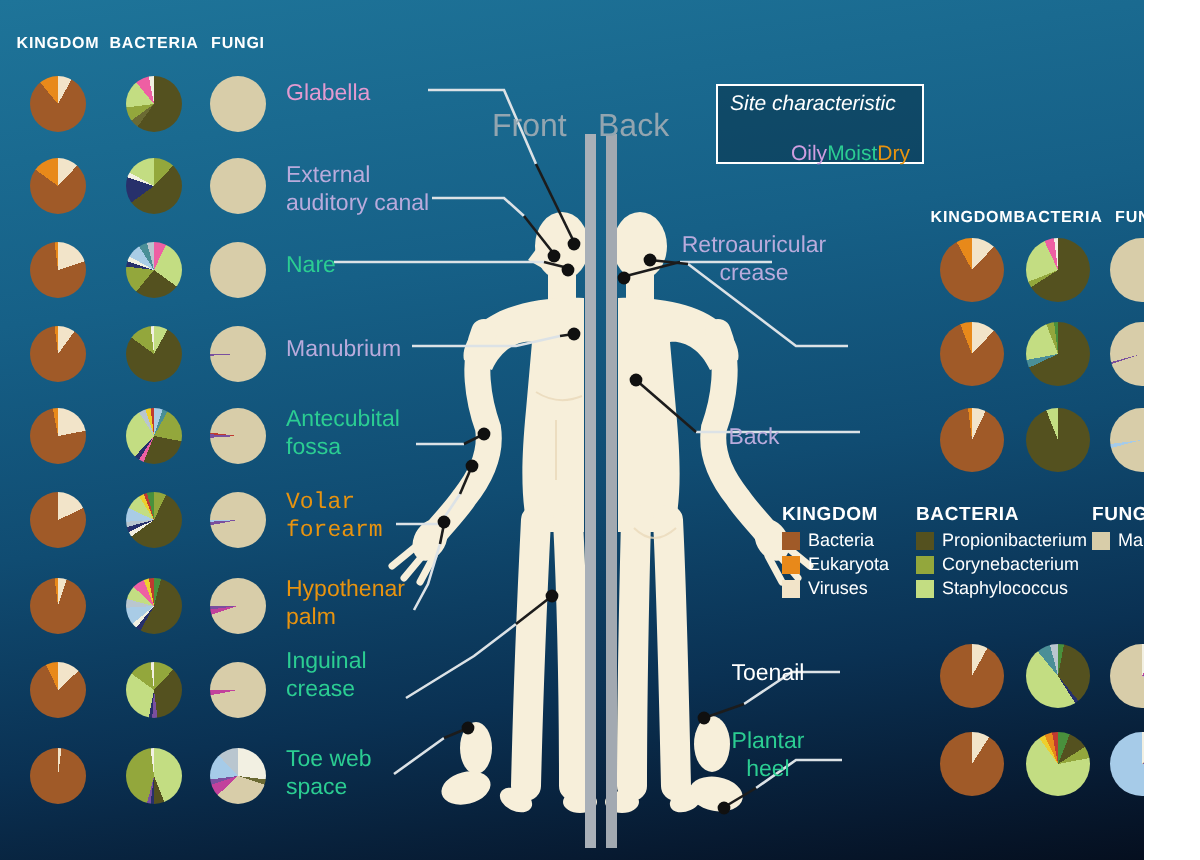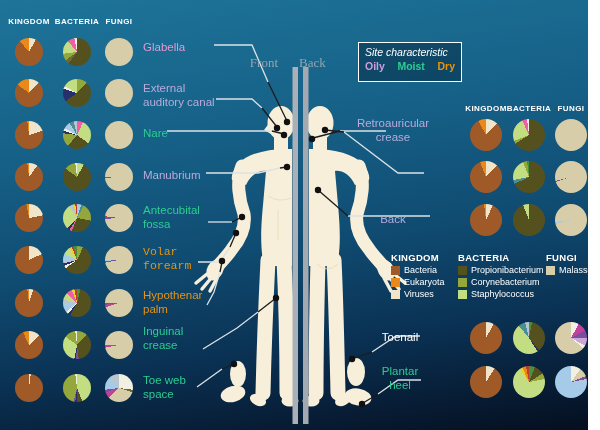"KINGDOM" #stage { padding-left: 16px -> none }
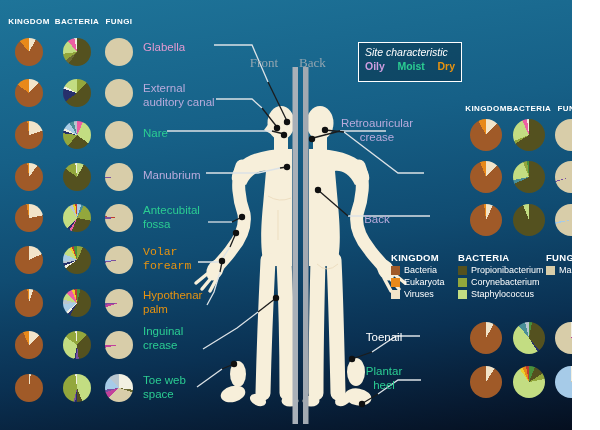"Front" .fb { font-family: Liberation Serif, serif -> none; font-size: 13px -> 16px }
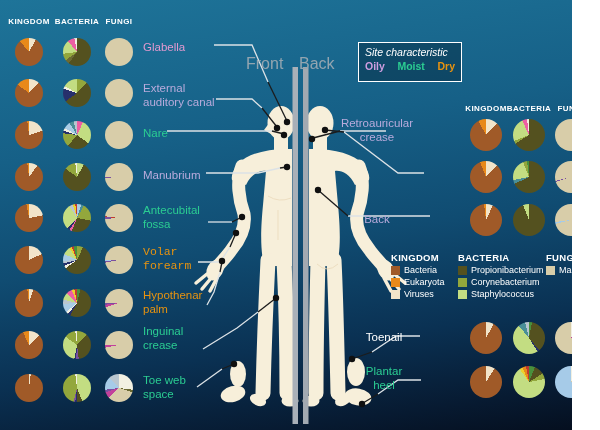"Oily" .sl-row { font-weight: bold -> normal; justify-content: space-between -> flex-end; margin-top: 2px -> 13px }
